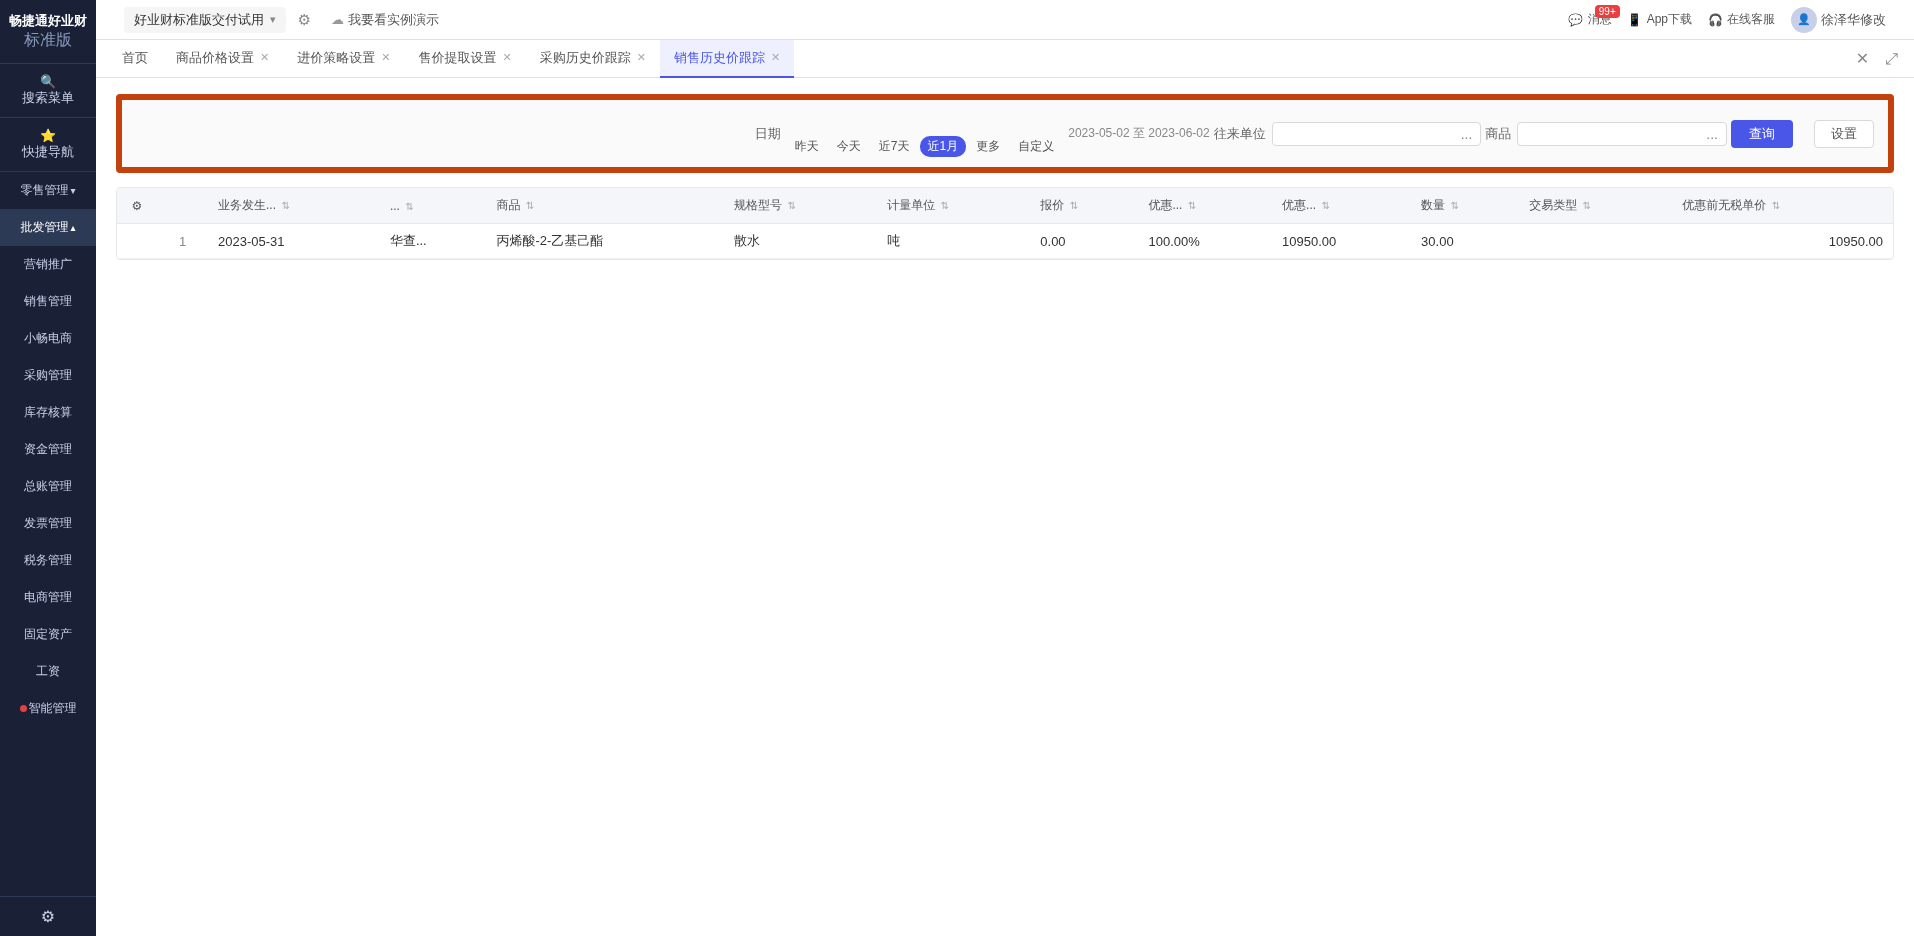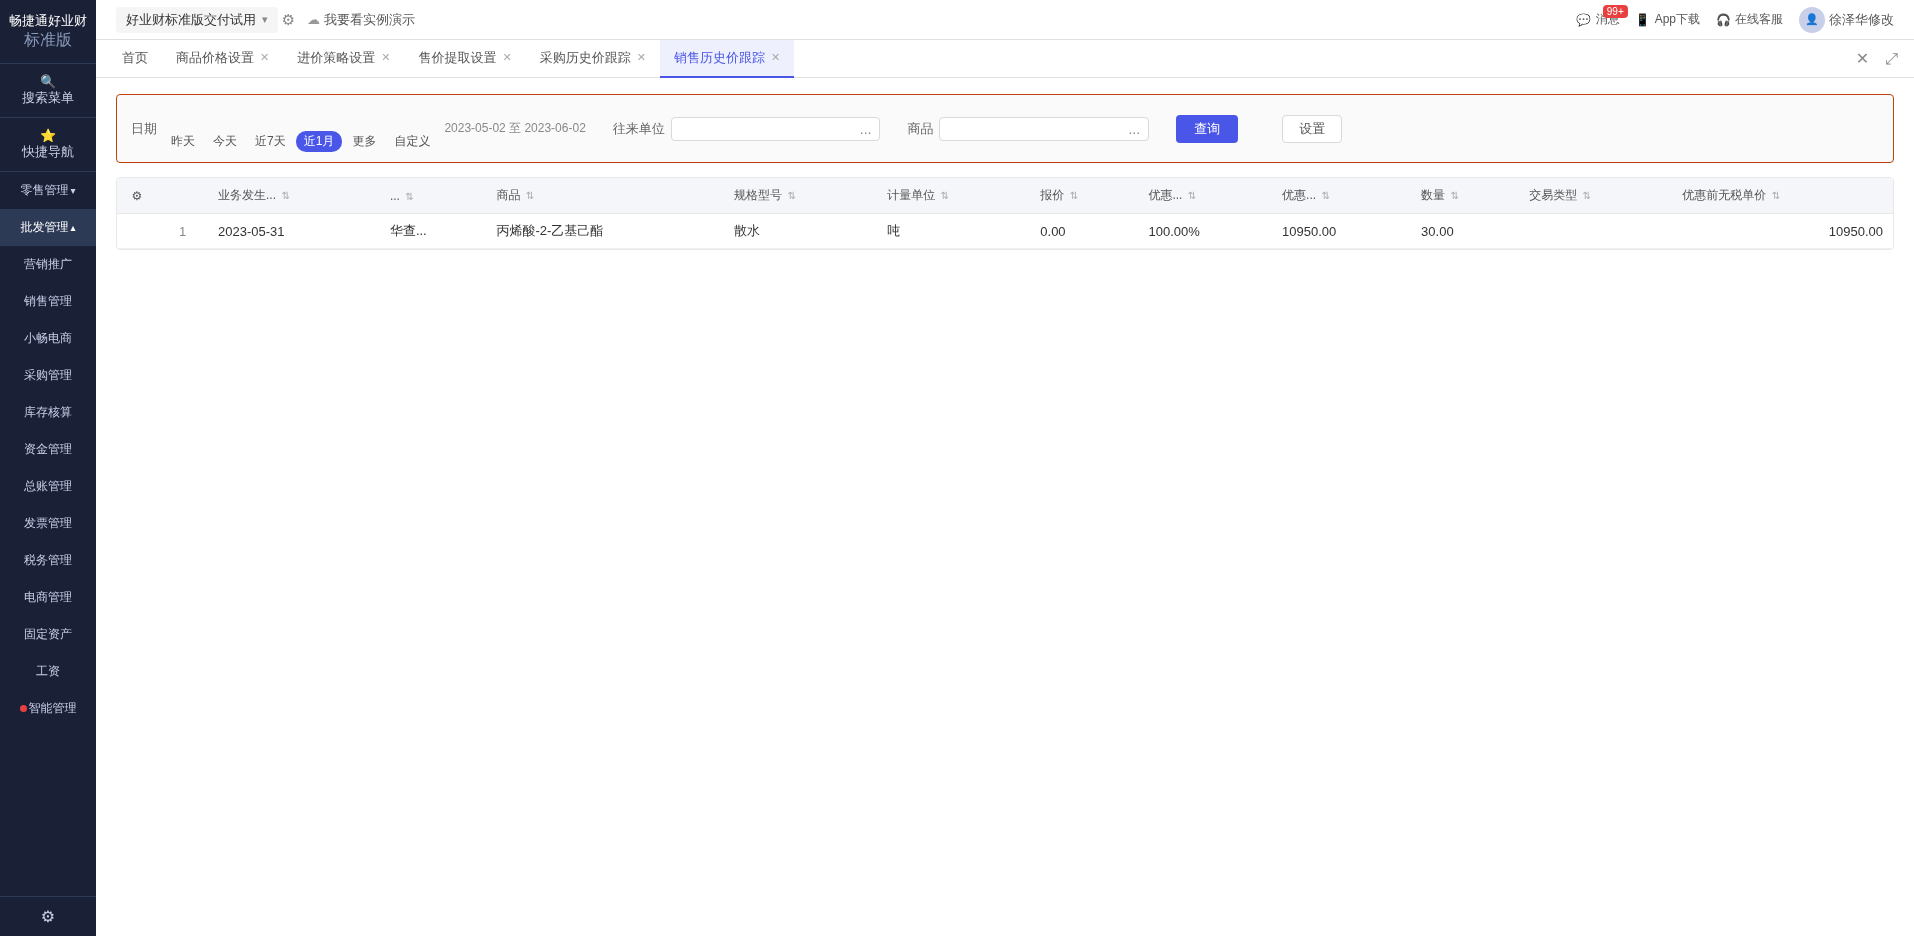"畅捷通好业财" .sidebar-logo .logo-title { font-weight: normal -> bold }
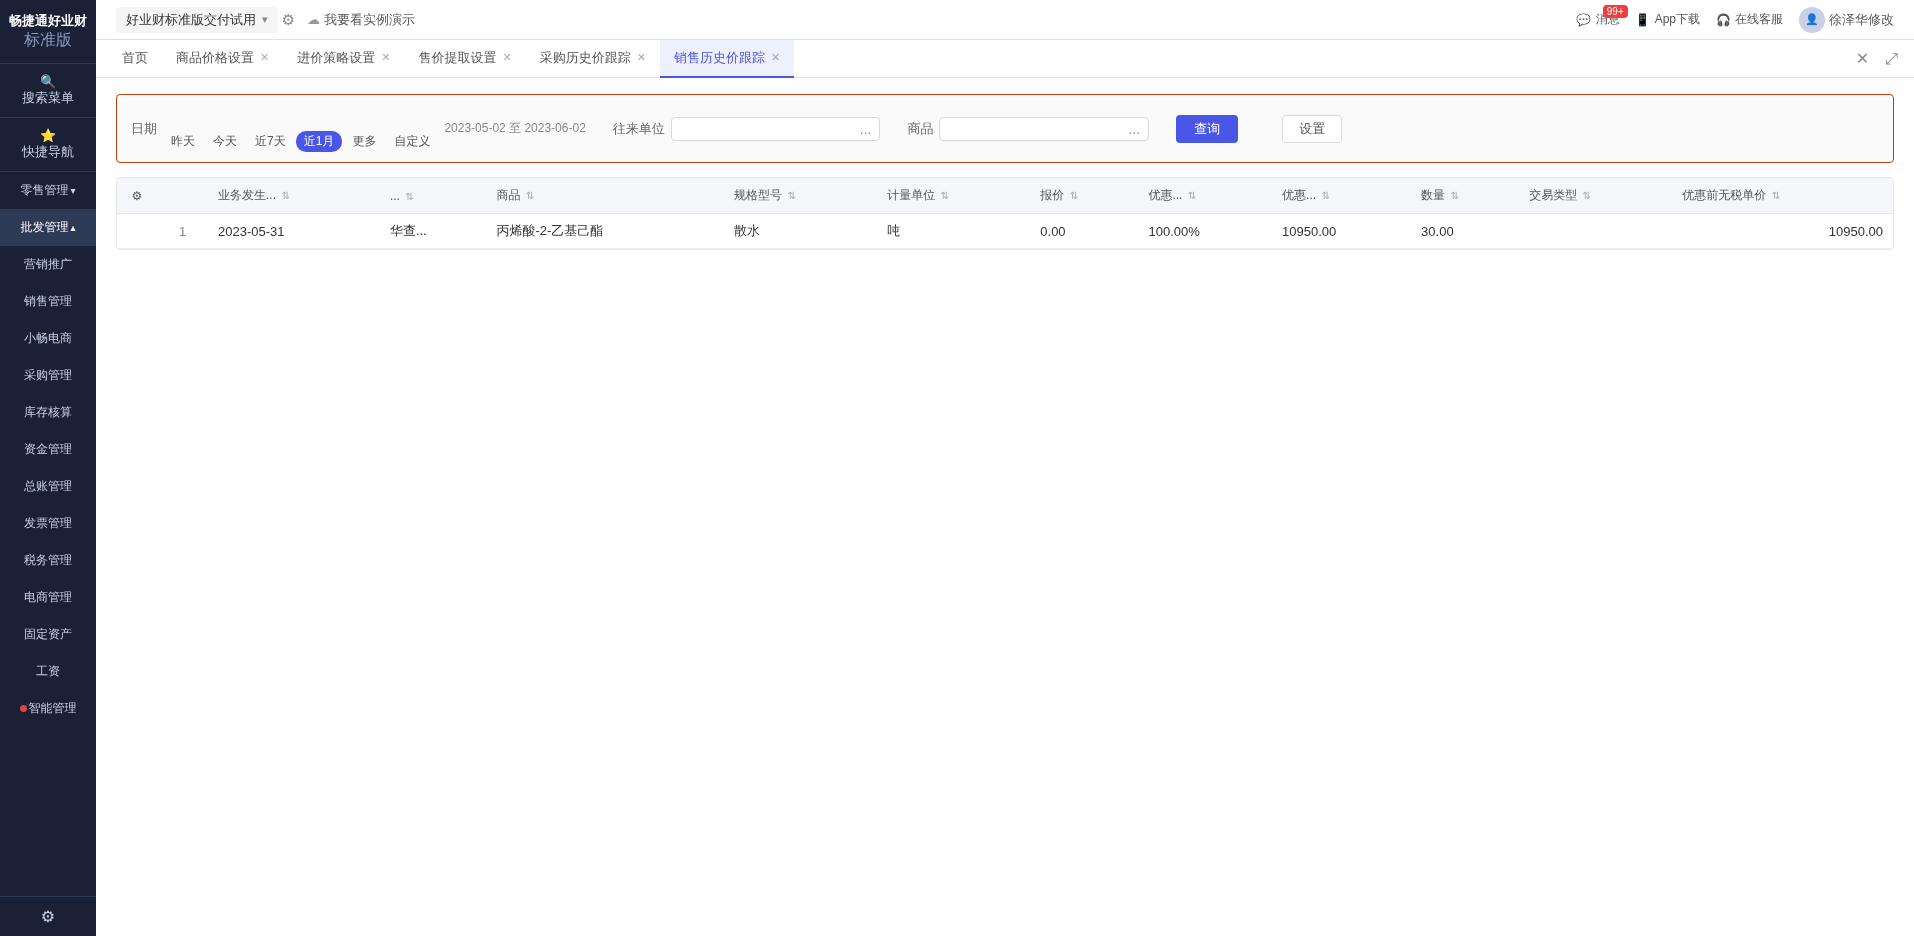"好业财标准版交付试用" .topbar { gap: none -> 8px; padding: 0 20px -> 0 28px }
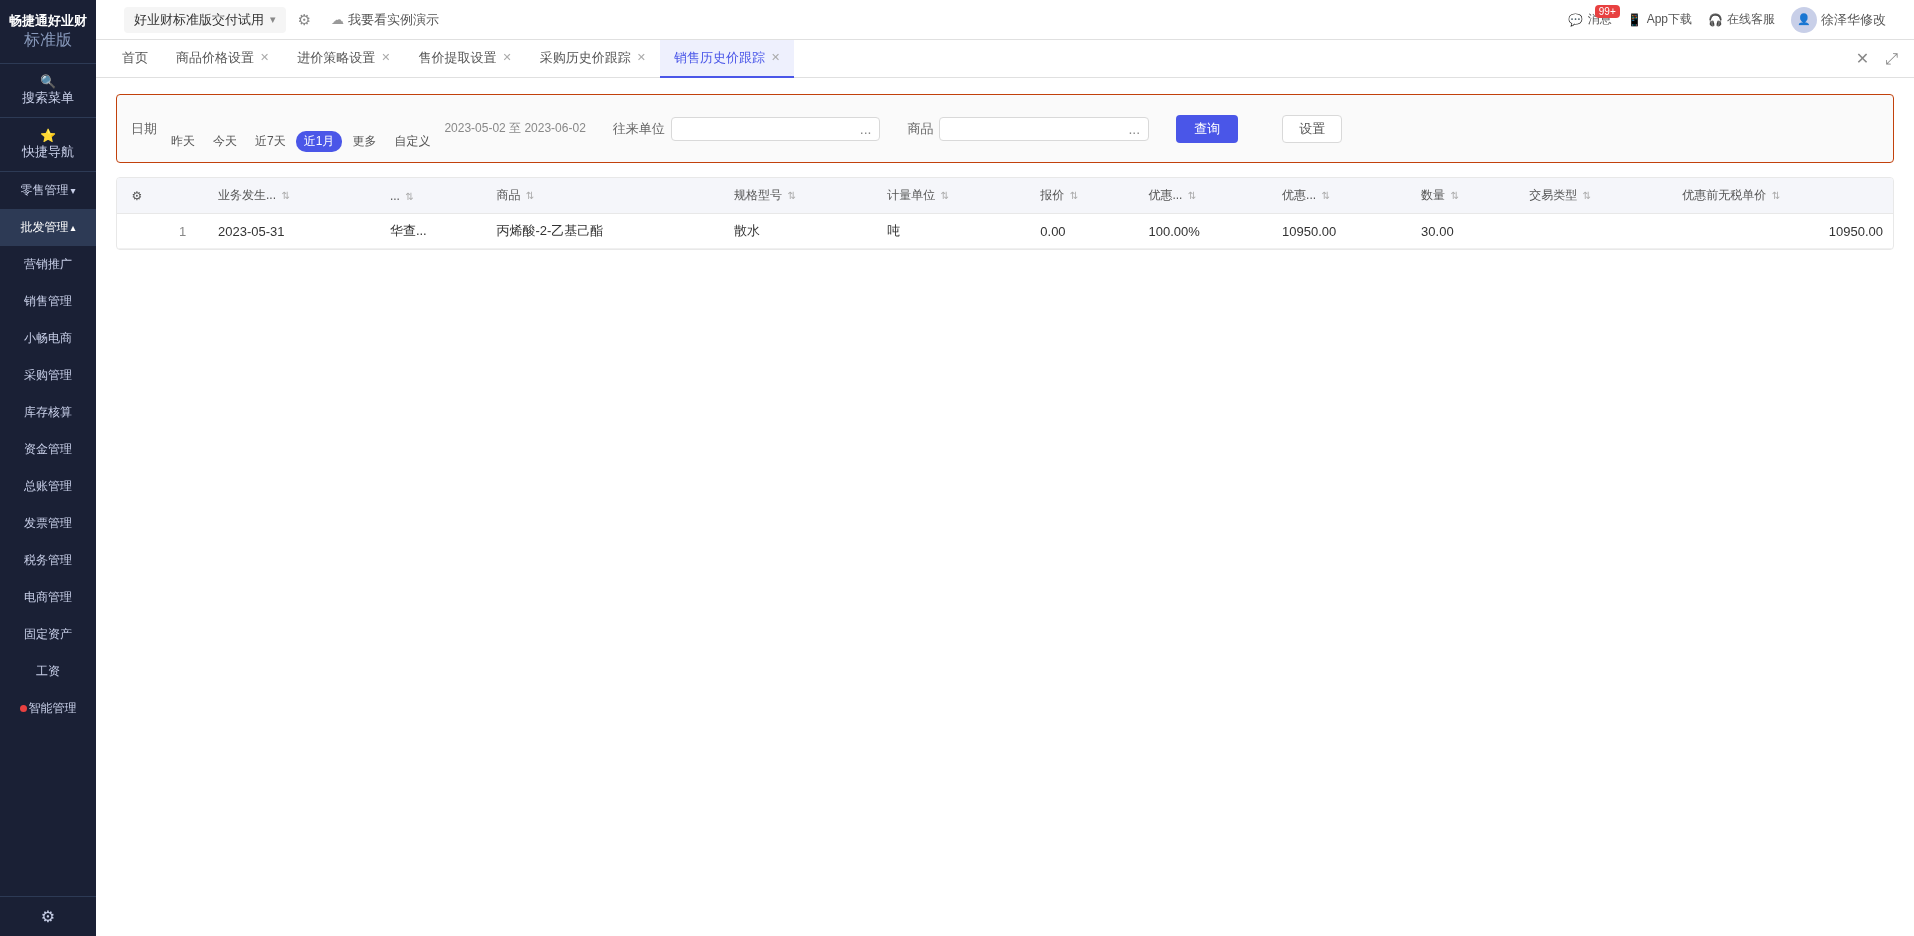"日期" .filter-row { border: 1px solid #c2410c -> 6px solid #c2410c; gap: 27px -> 4px; justify-content: none -> flex-end }
